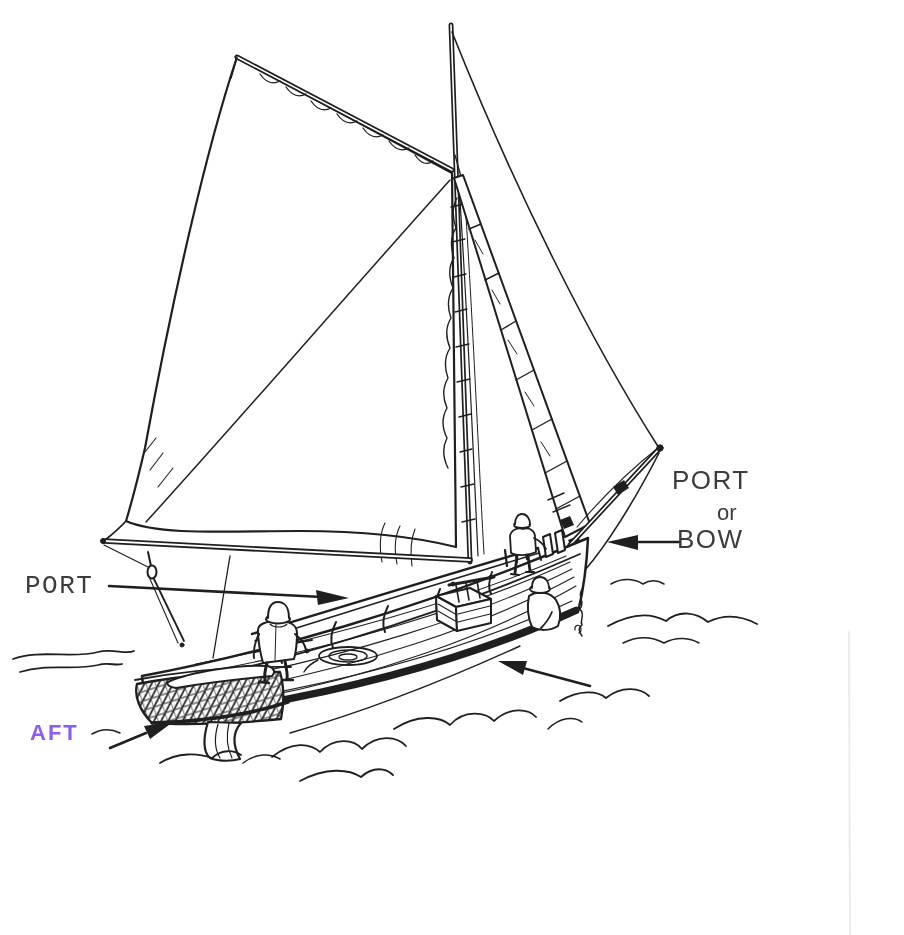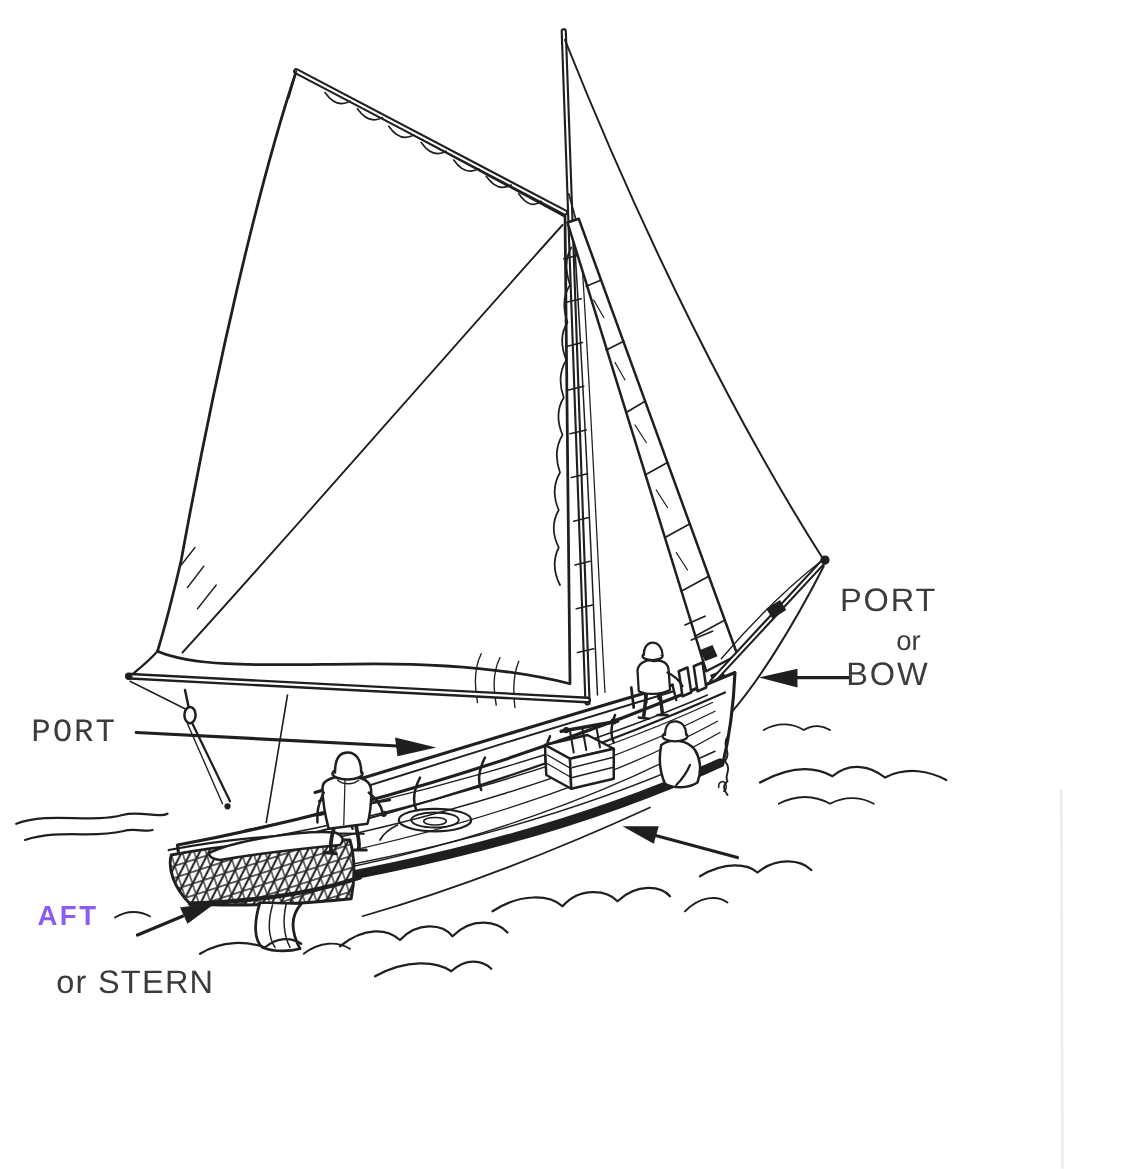"or STERN" div.lbl { html: <div>or STERN</div> -> none }
